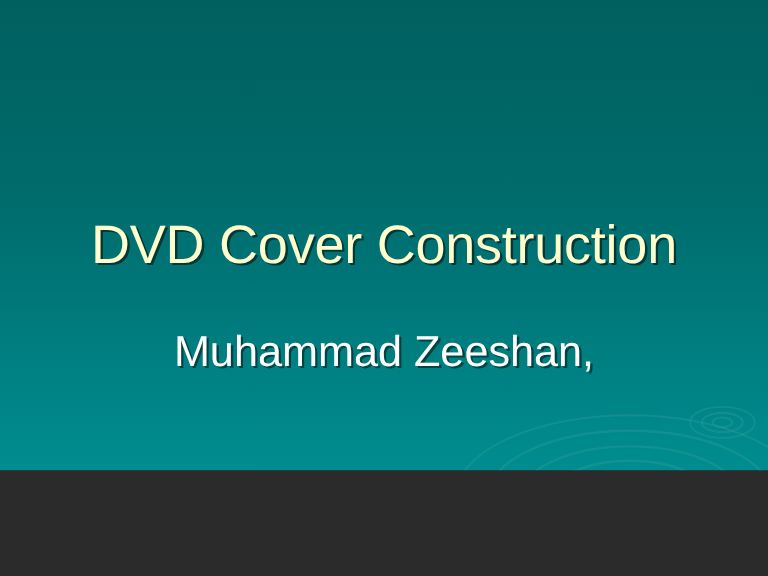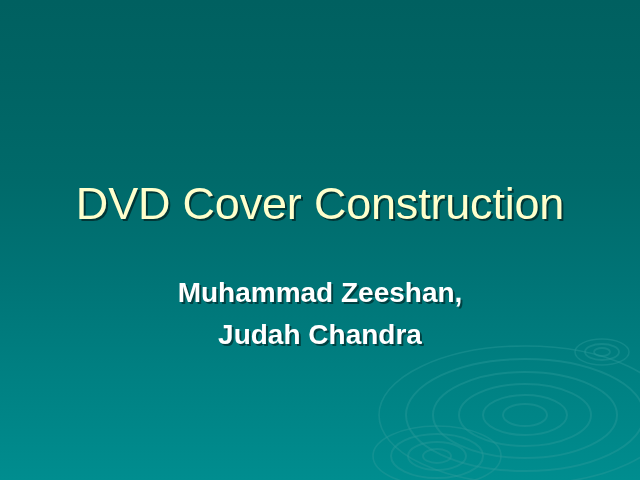"DVD Cover Construction" .slide { height: 480px -> 392px }
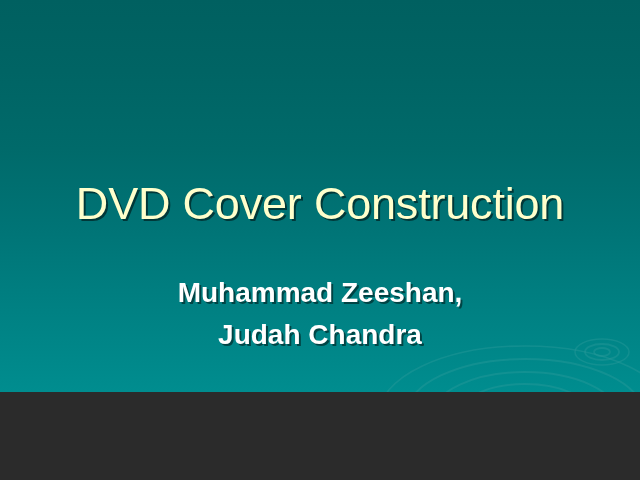"Muhammad Zeeshan," .subtitle-line { font-size: 28px -> 36px; font-weight: bold -> normal }
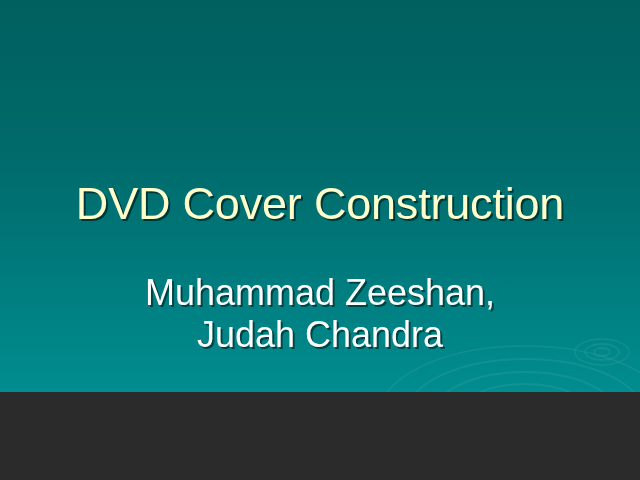"Judah Chandra" span.subtitle-line { html: <span>Judah Chandra</span> -> none }
